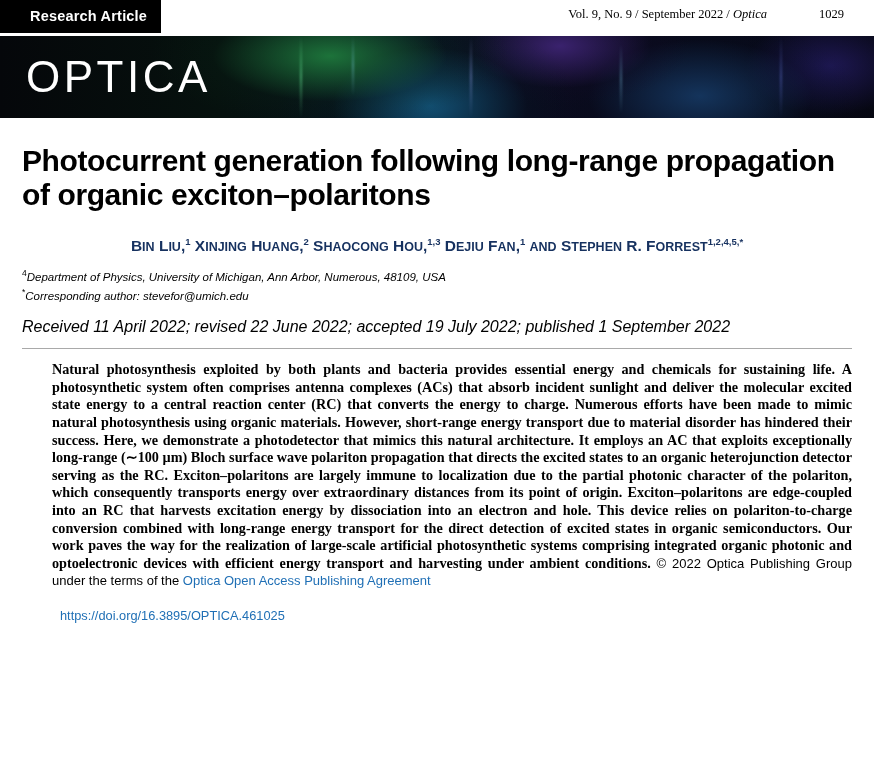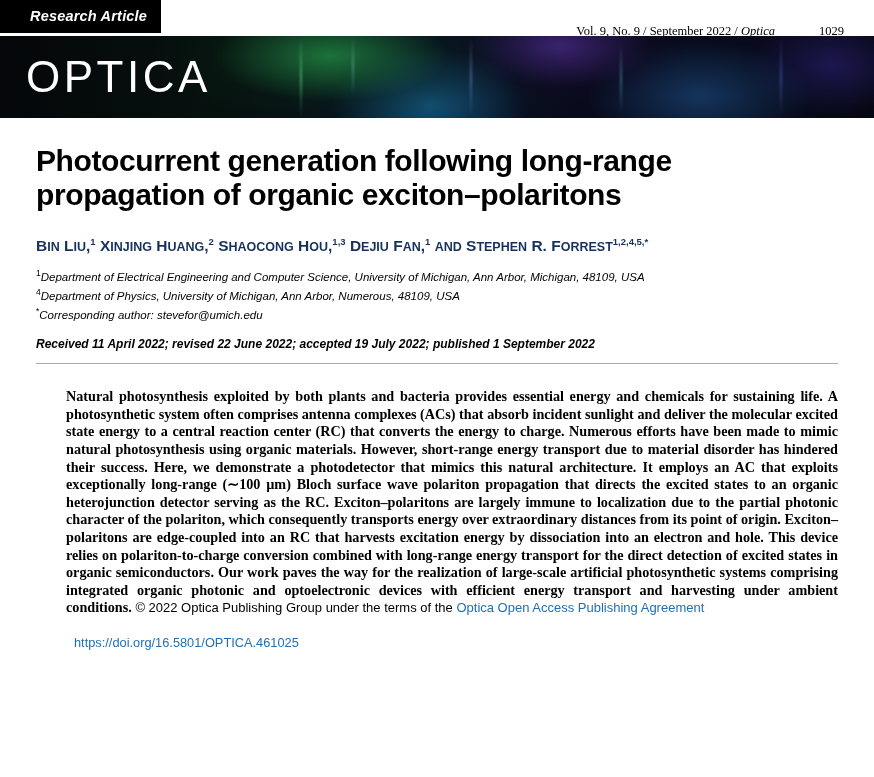"Research Article" .article-type { font-style: italic -> none }
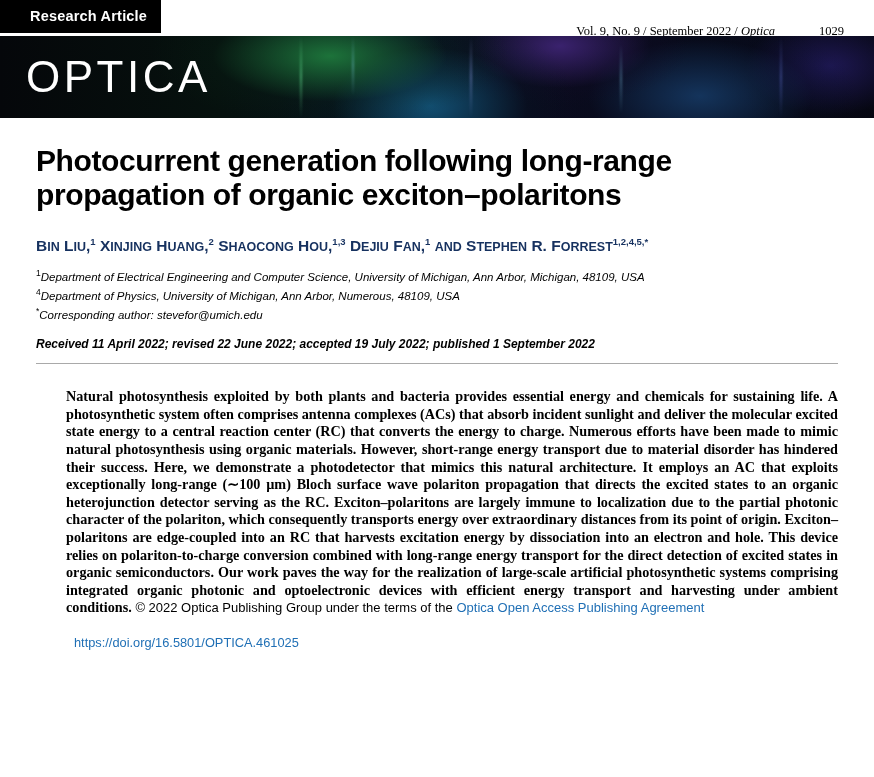"Vol. 9, No. 9 /" .header-meta { gap: 0px -> 8px; top: 24px -> 7px }
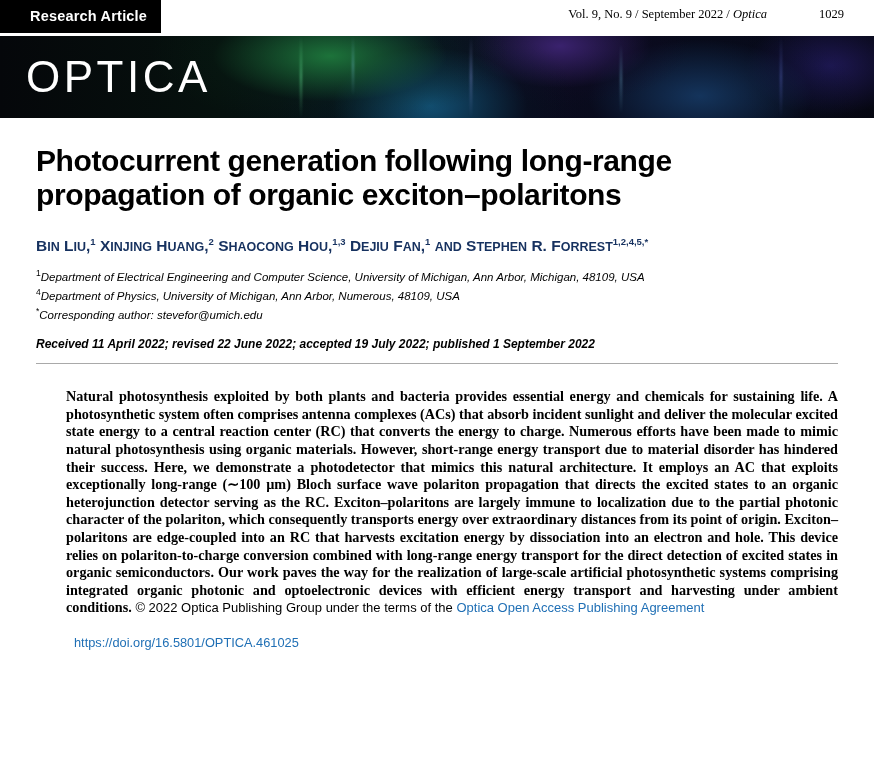"Photocurrent generation following" .content { padding: 0 36px -> 0 22px }
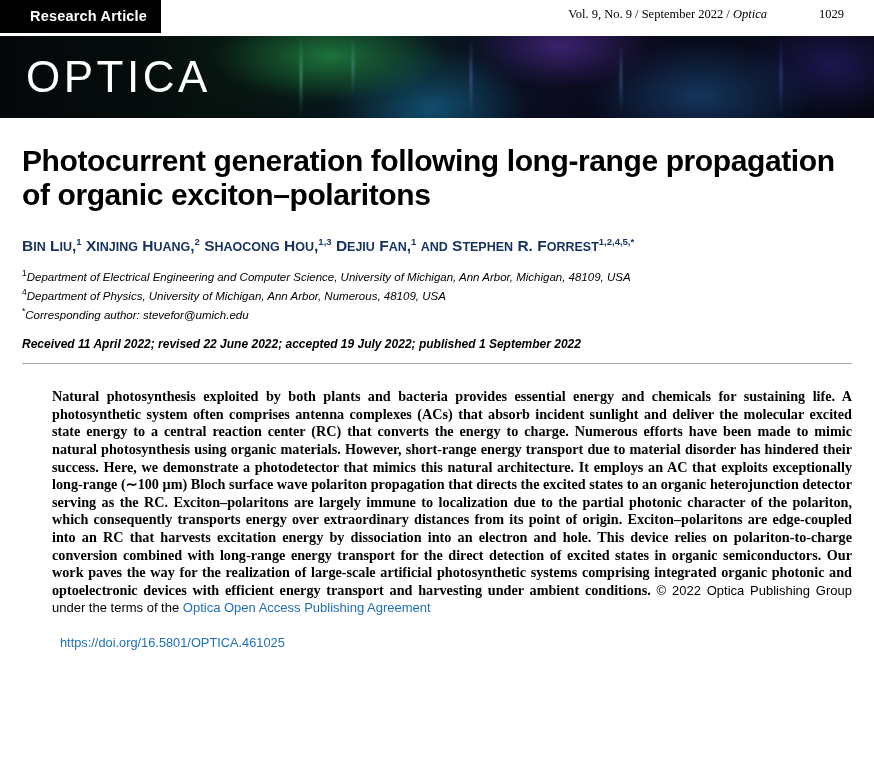"BIN LIU,1 XINJING HUANG,2 SHAOCONG" .authors { text-align: none -> center }
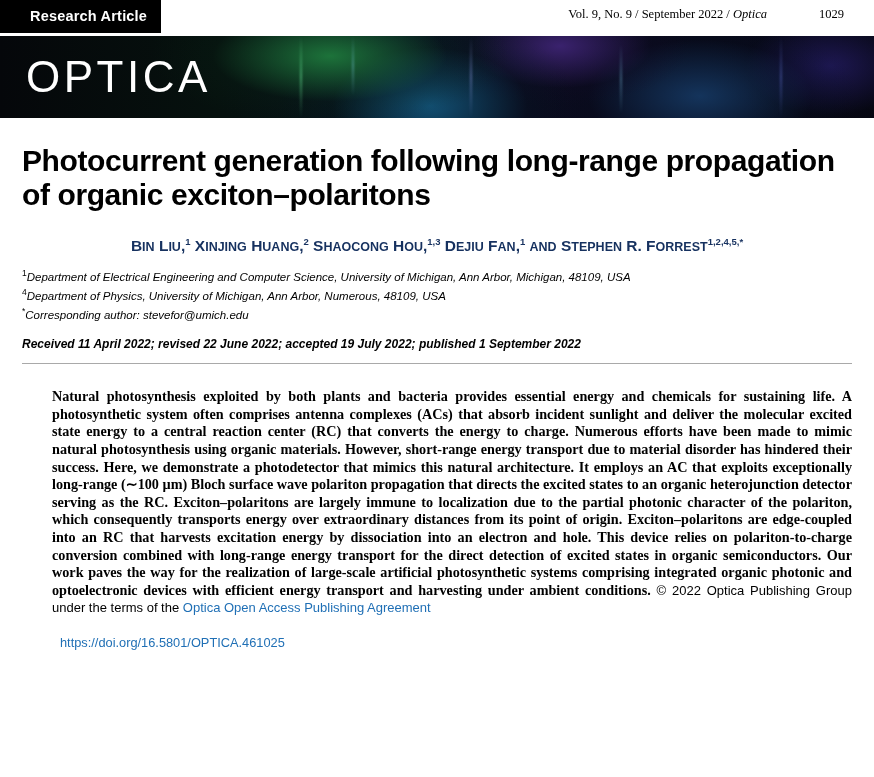"1Department of Electrical Engineering" div { html: <div><sup>1</sup><span>Department of Electrical Engineering and Computer Science, University of Michigan, Ann Arbor, Michigan, 48109, USA</span></div> -> none }
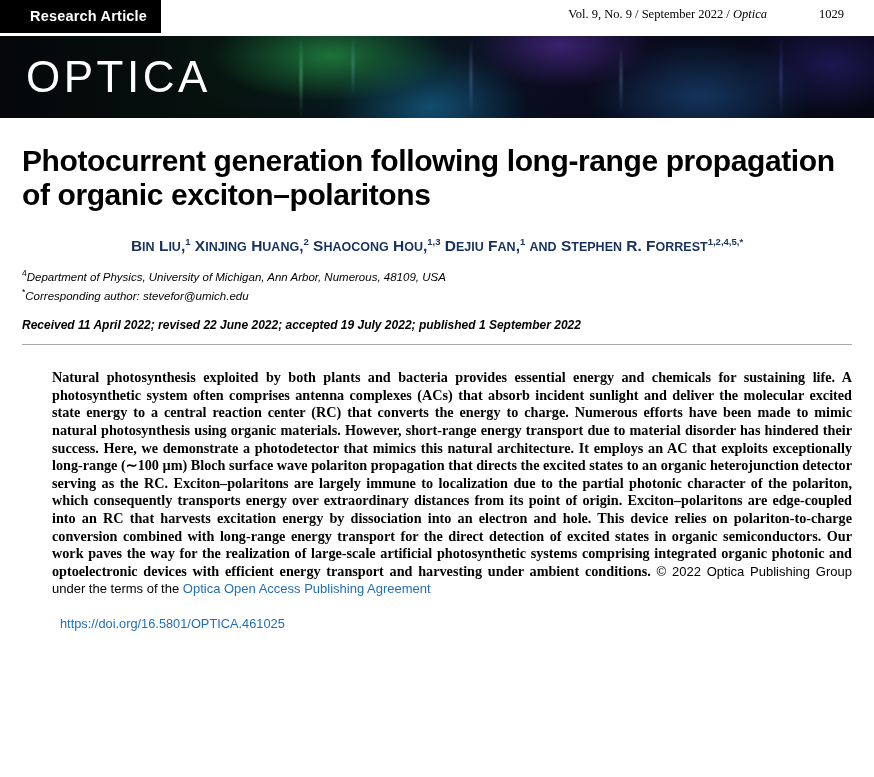"Received 11 April 2022; revised" .history { font-size: 12px -> 16px; font-weight: bold -> none }
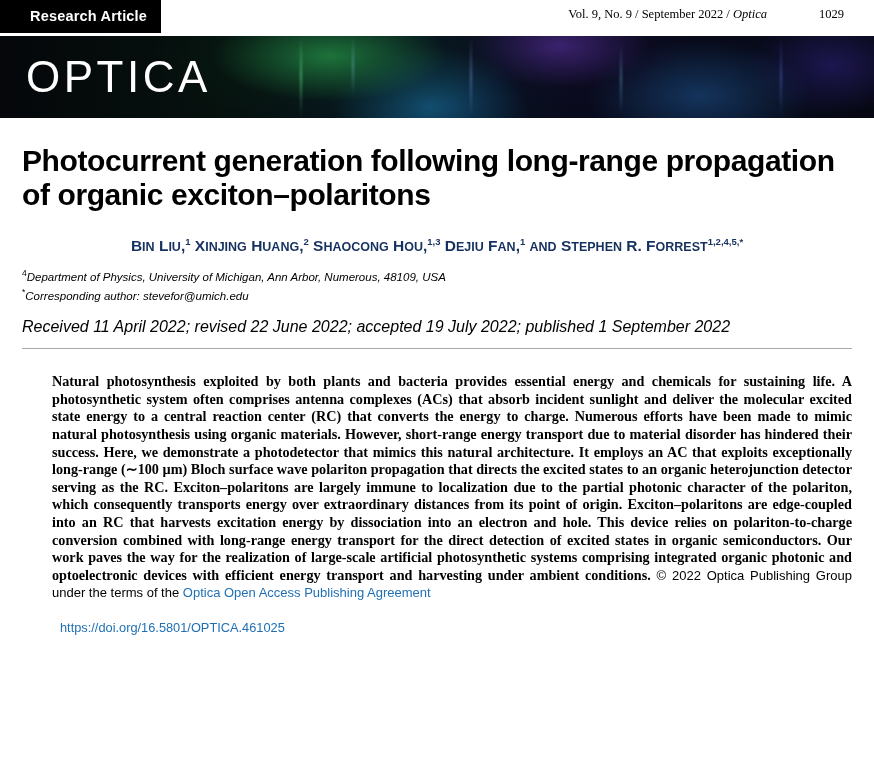"Natural photosynthesis exploited by both" .abstract-wrap { margin-top: 24px -> 12px }
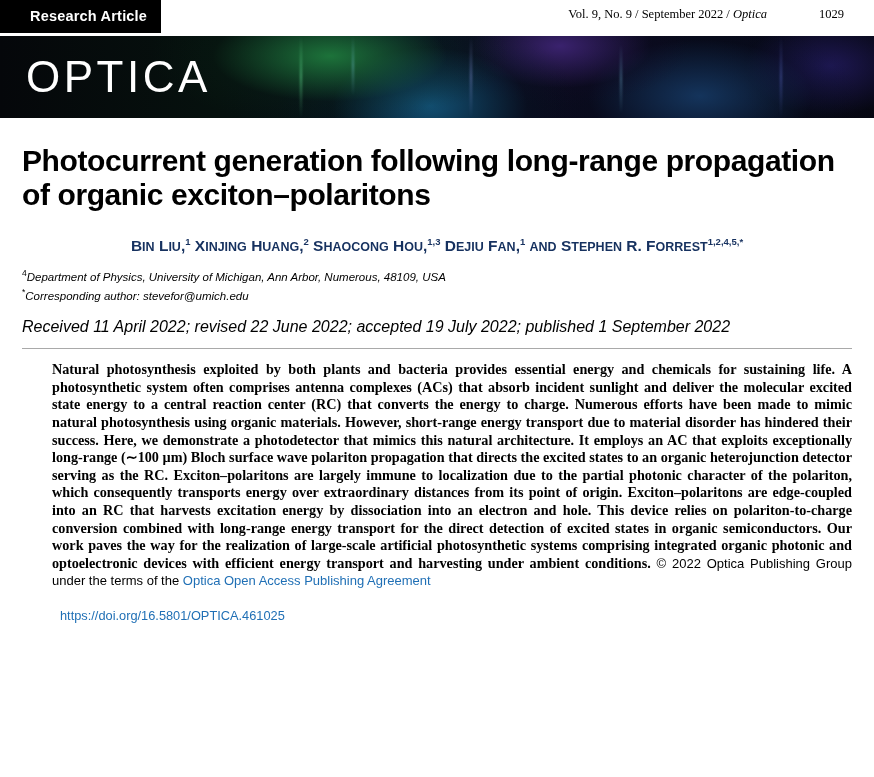"https://doi.org/16.5801/OPTICA.461025" a { text: https://doi.org/16.5801/OPTICA.461025 -> https://doi.org/16.3895/OPTICA.461025 }
